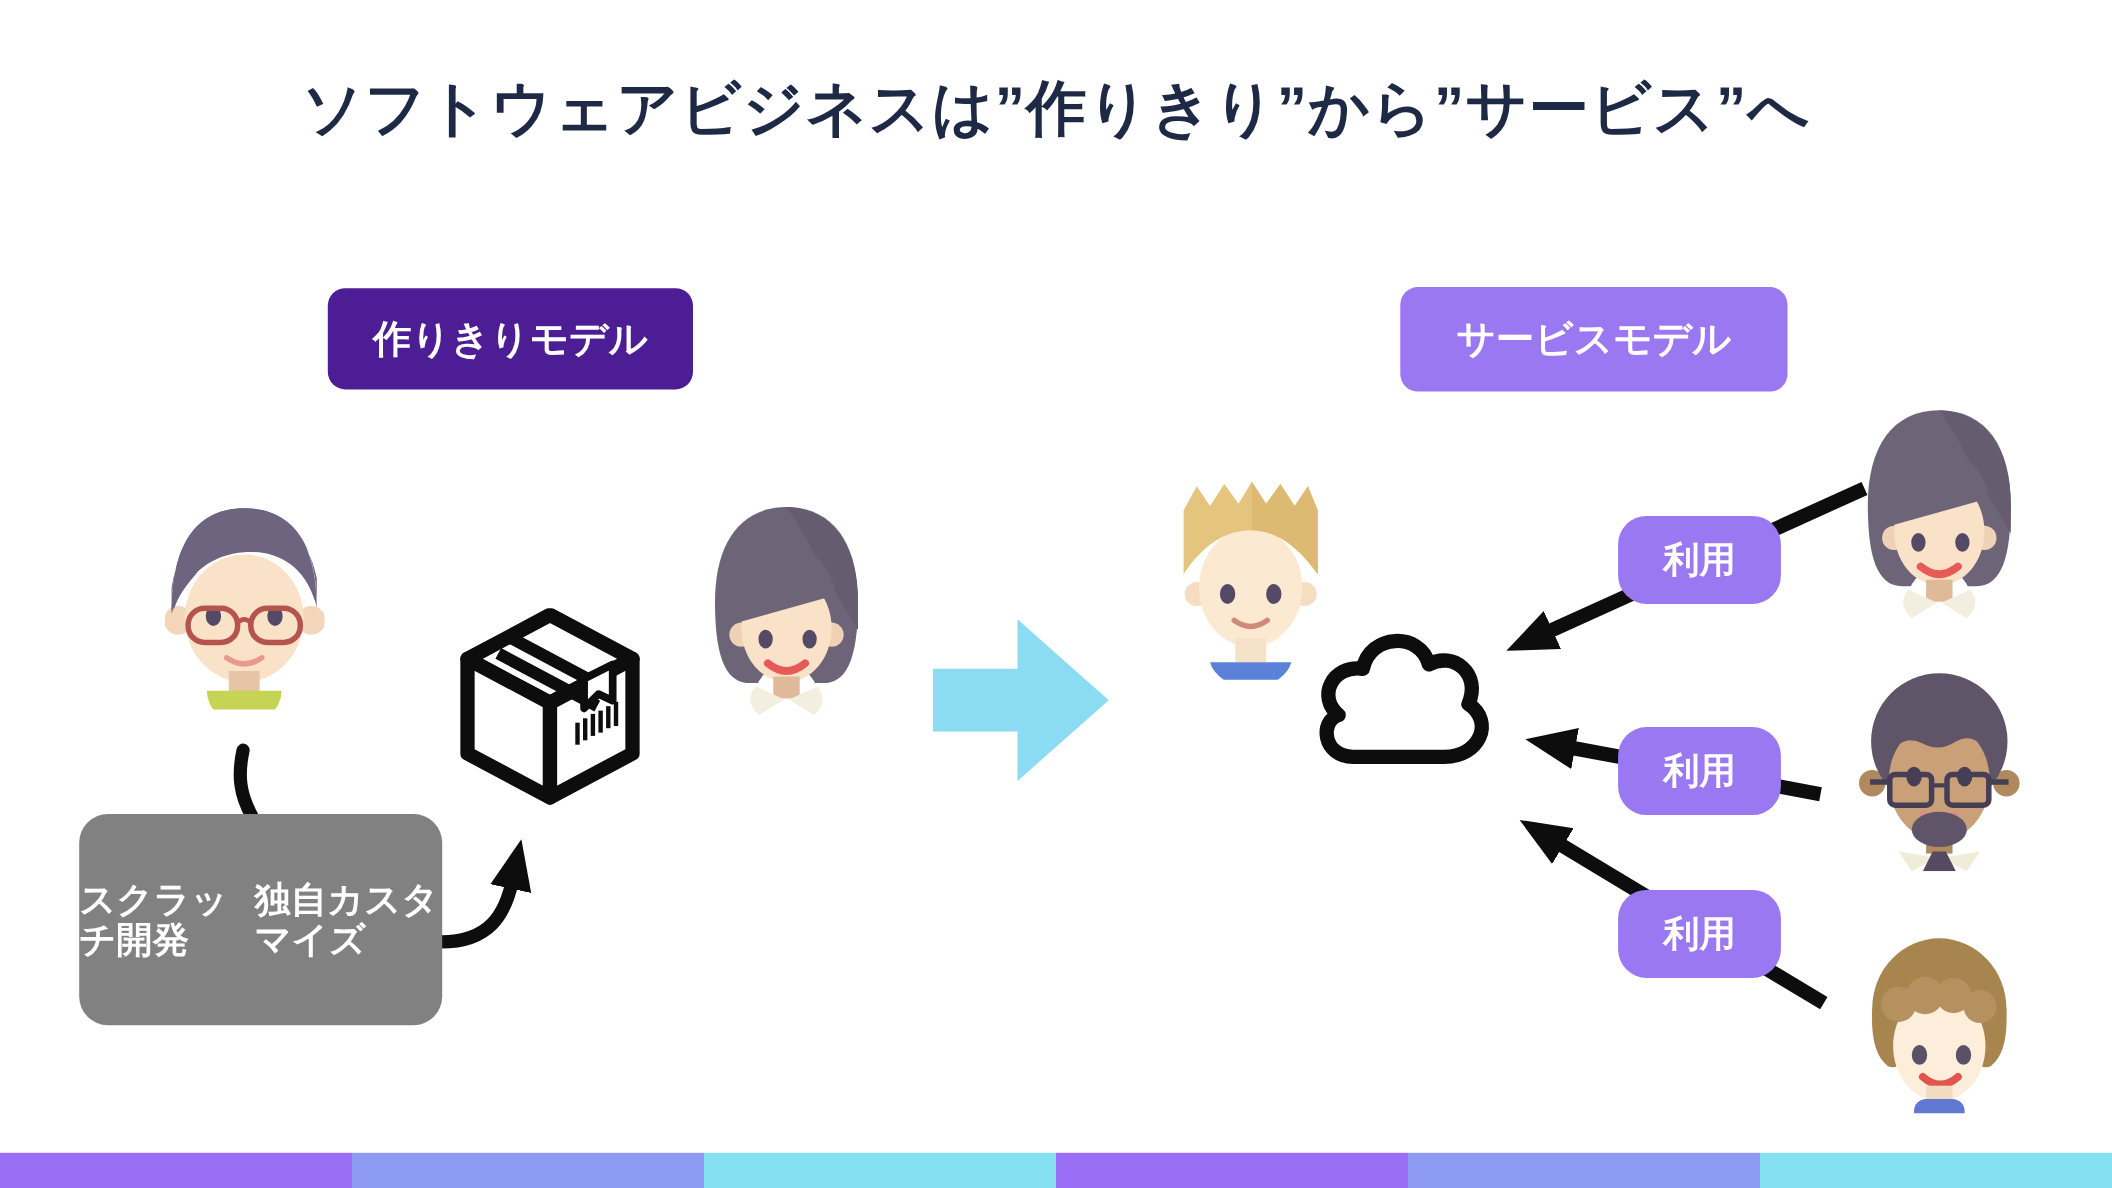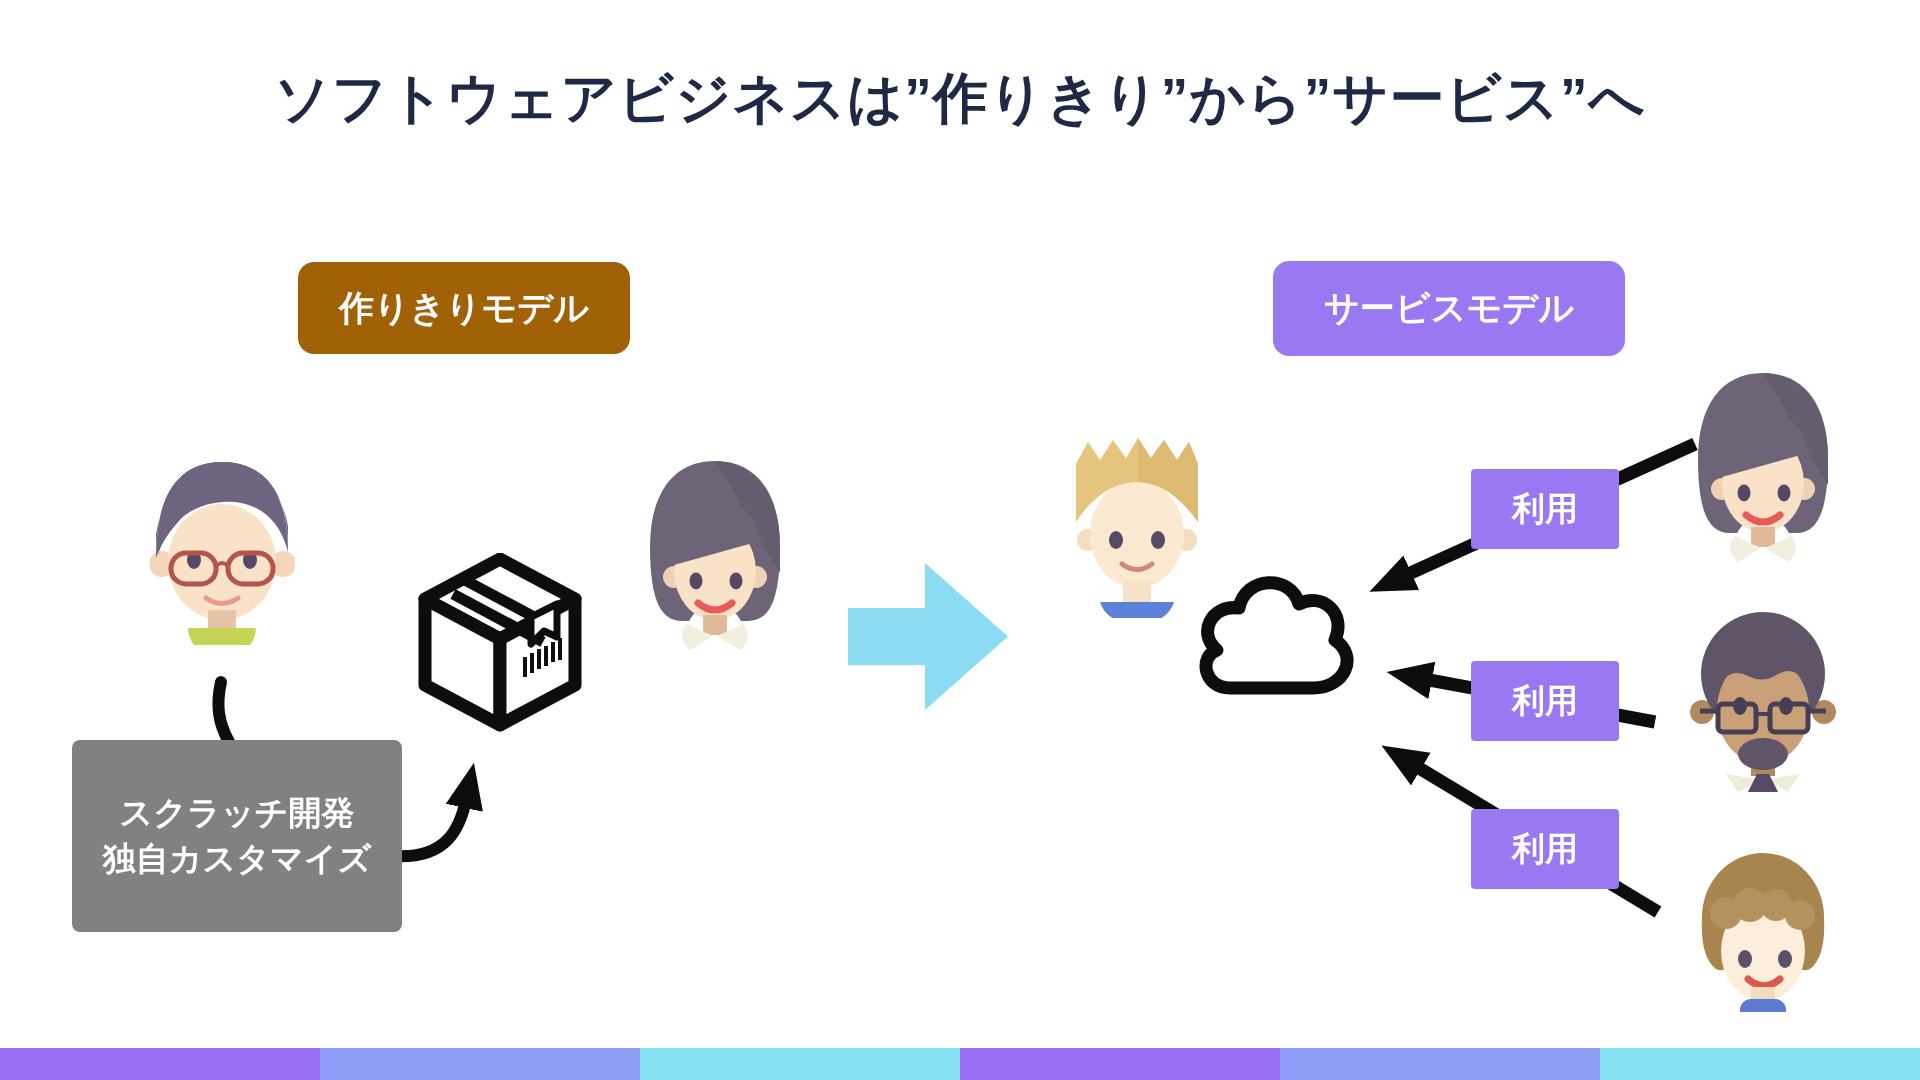"作りきりモデル" .badge.gray { background: #a16207 -> #4c1d95 }
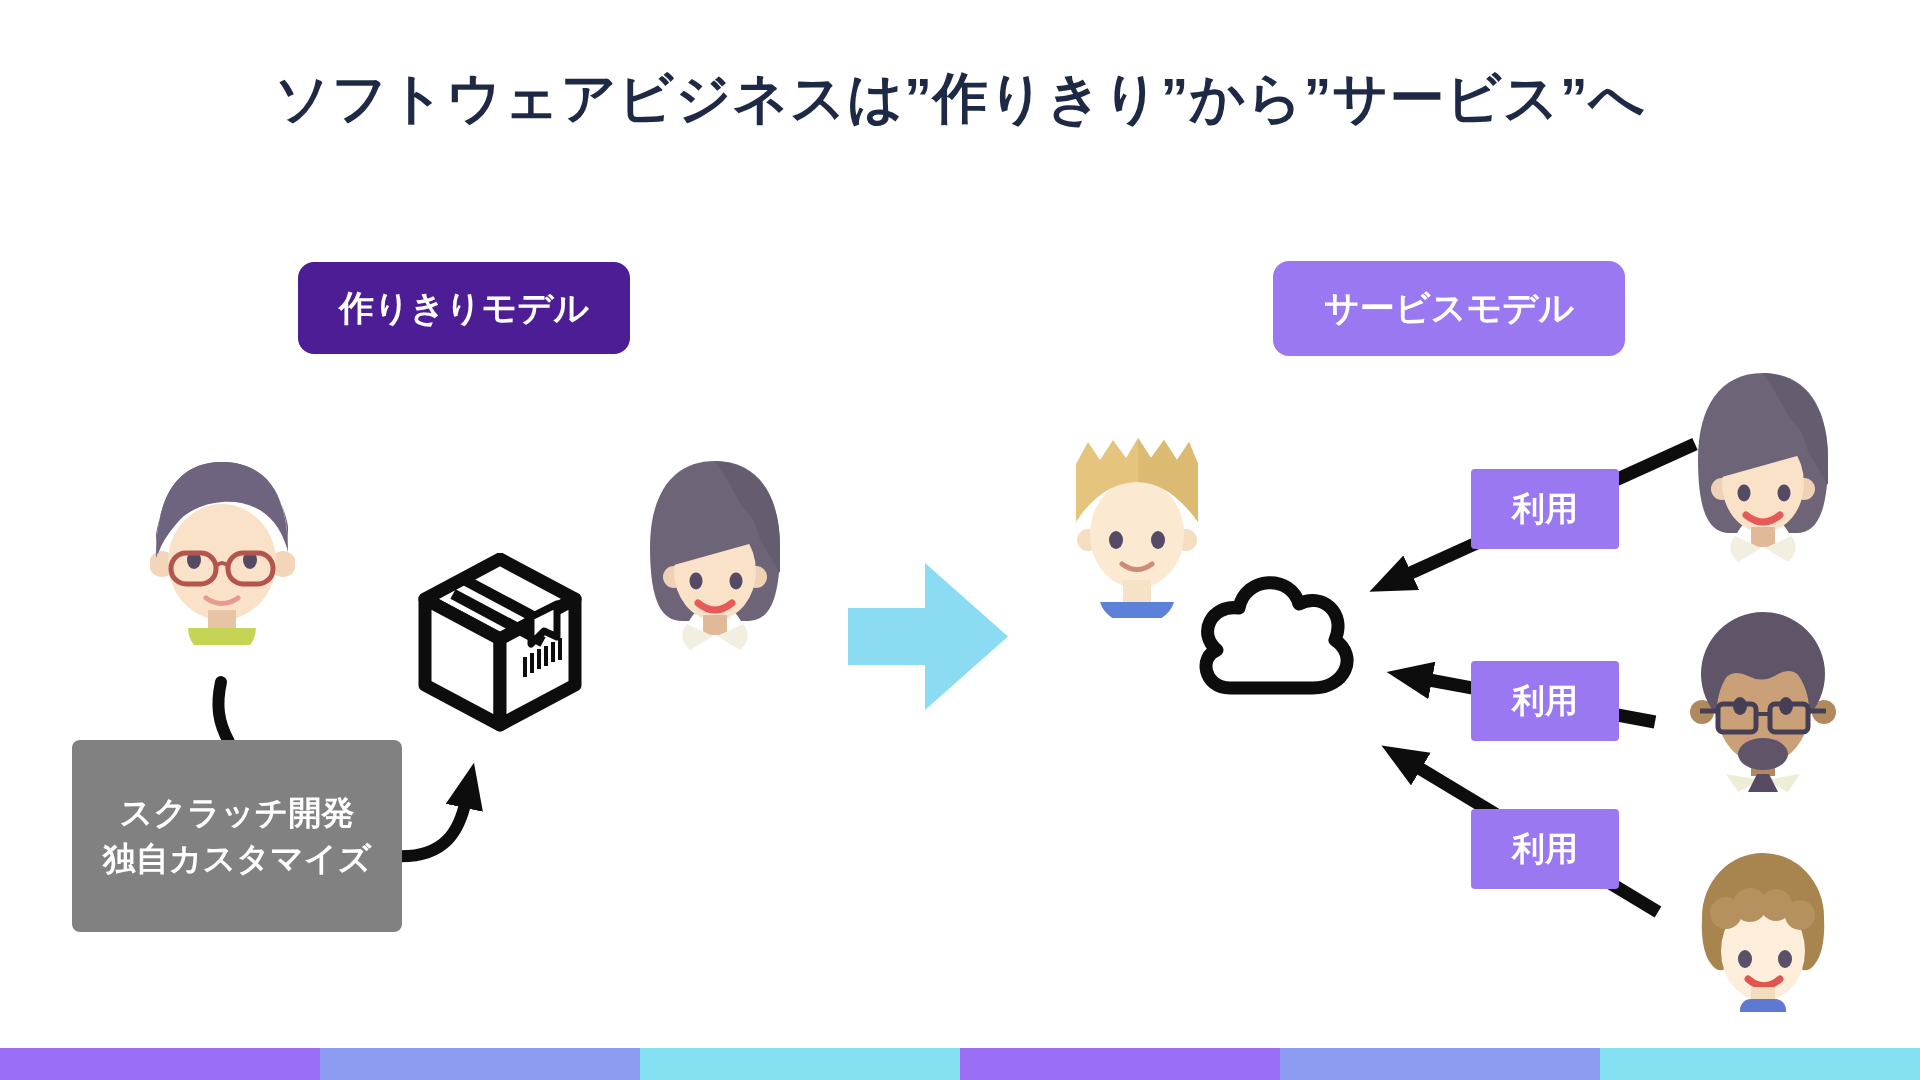"利用" .usage { border-radius: 4px -> 26px }
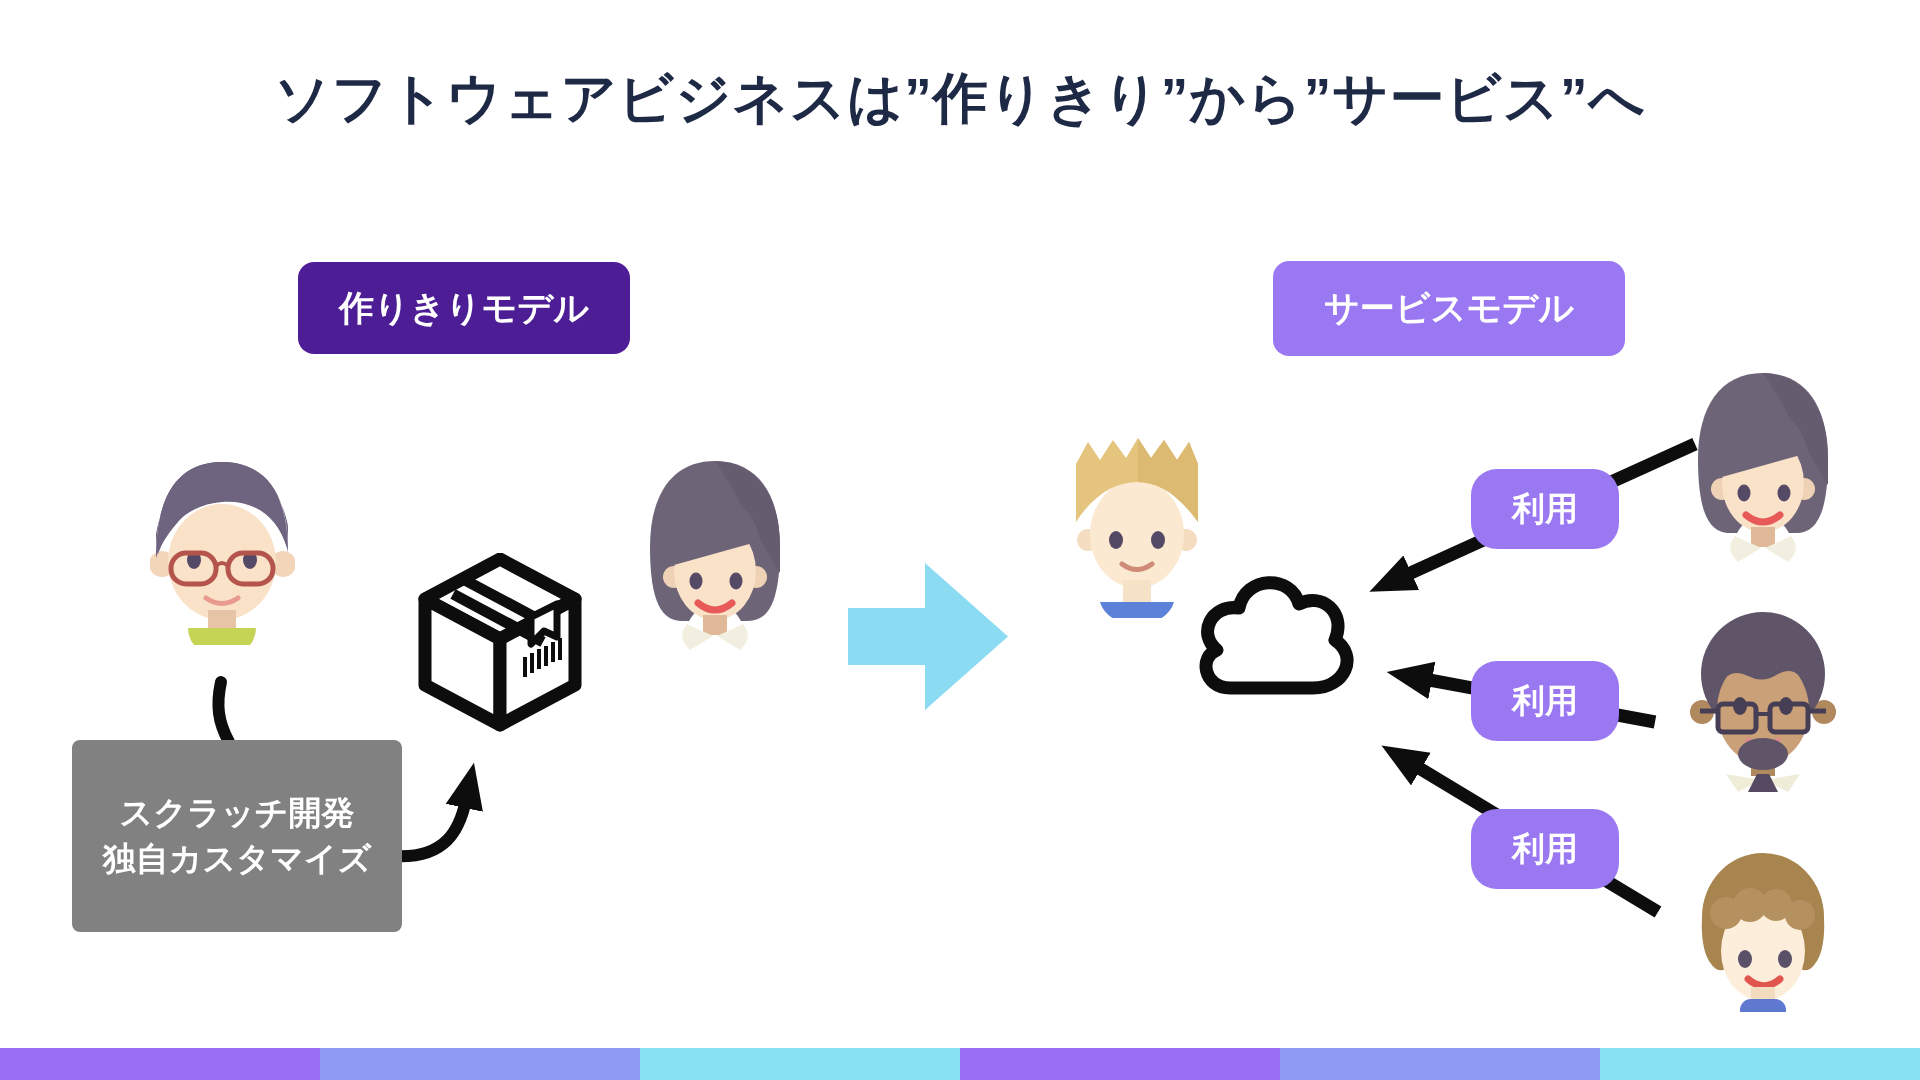"スクラッチ開発" .notebox { border-radius: 8px -> 26px; flex-direction: column -> row }
